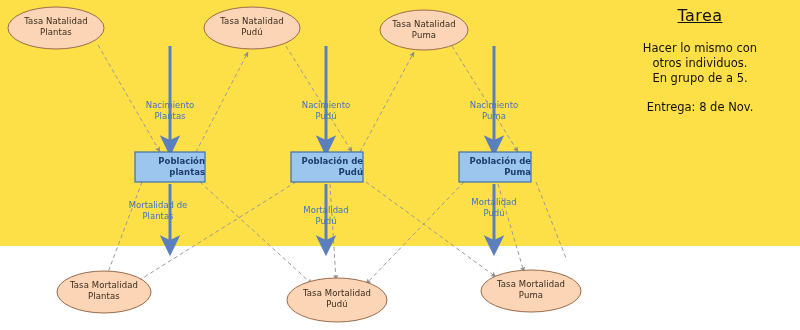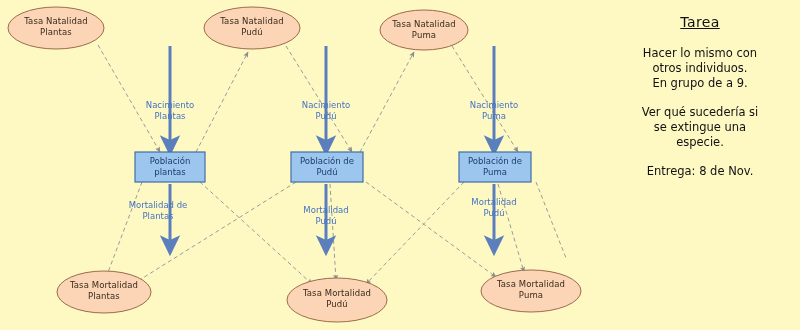"Tasa Natalidad" #stage { background: #fef9c3 -> #fde047; height: 330px -> 246px }
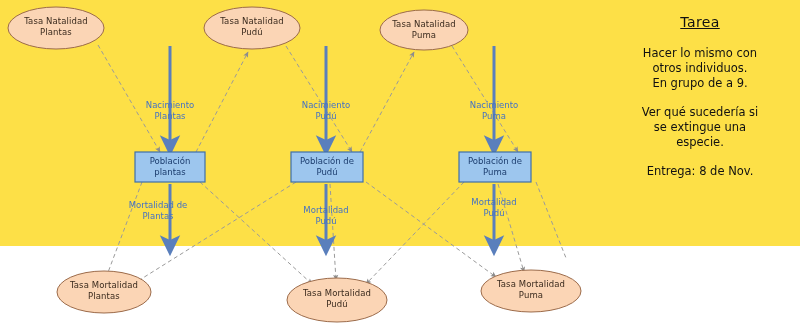"Tarea" #task-title { font-size: 14px -> 16px; margin: 10px 0 16px 0 -> 2px 0 16px 0 }
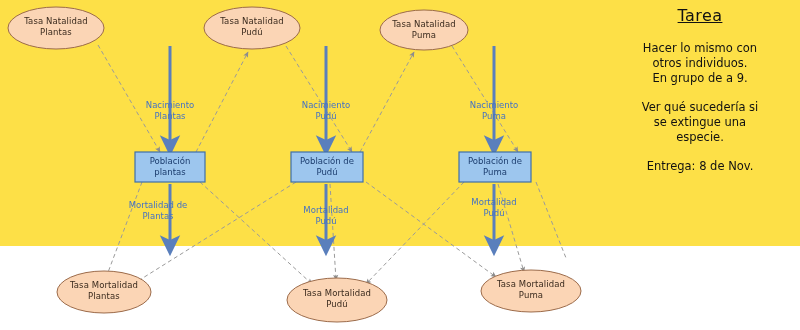"Hacer lo mismo con" div.task-para { text: 9 -> 5 }
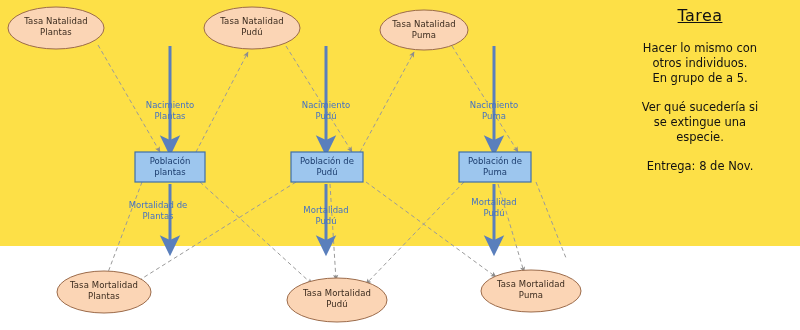"Ver qué sucedería si" div.task-para { html: <div>Ver qué sucedería si se extingue una especie.</div> -> none }
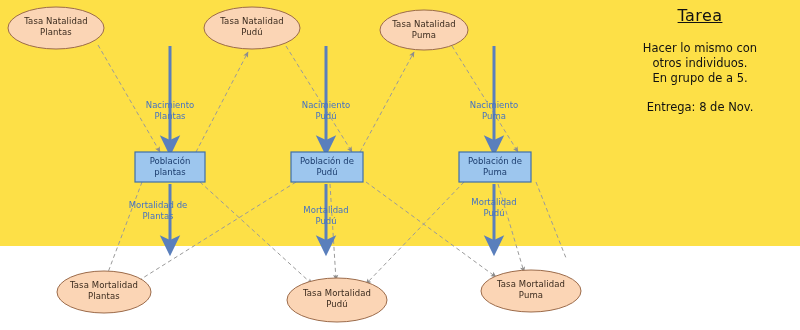"Población" .stock-label { font-weight: none -> bold; text-align: center -> right }
